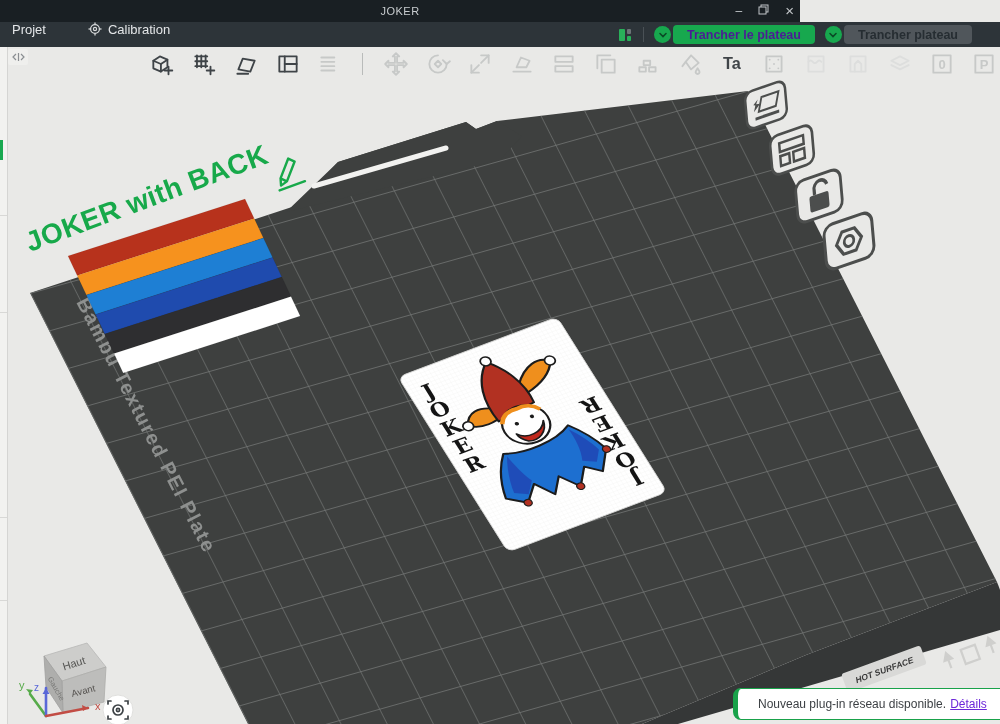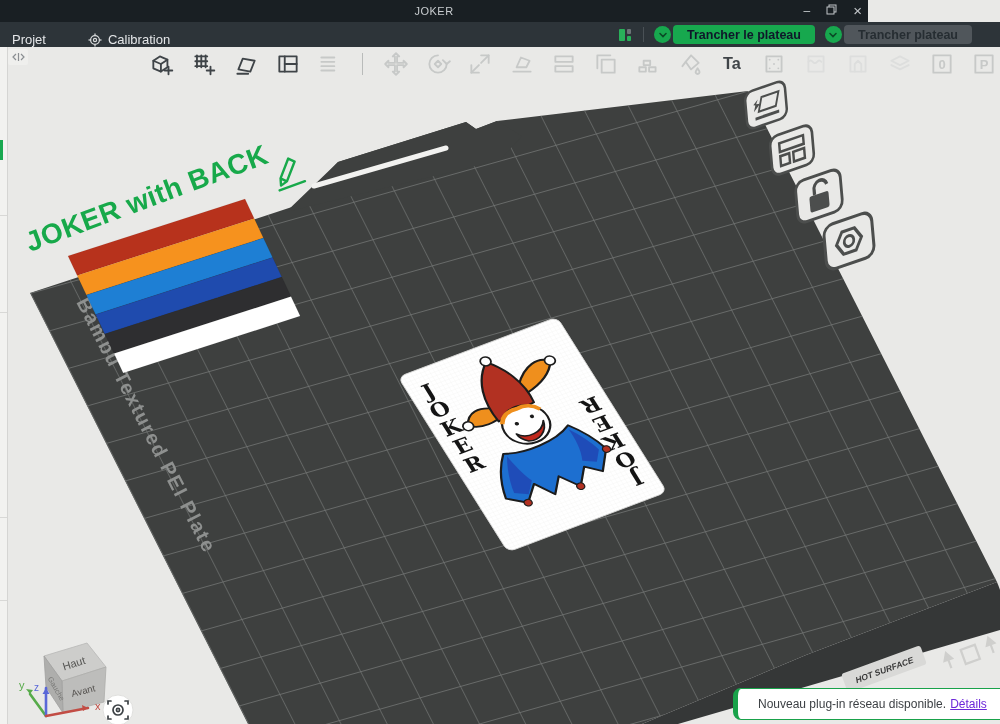"JOKER" .titlebar { width: 868px -> 800px }
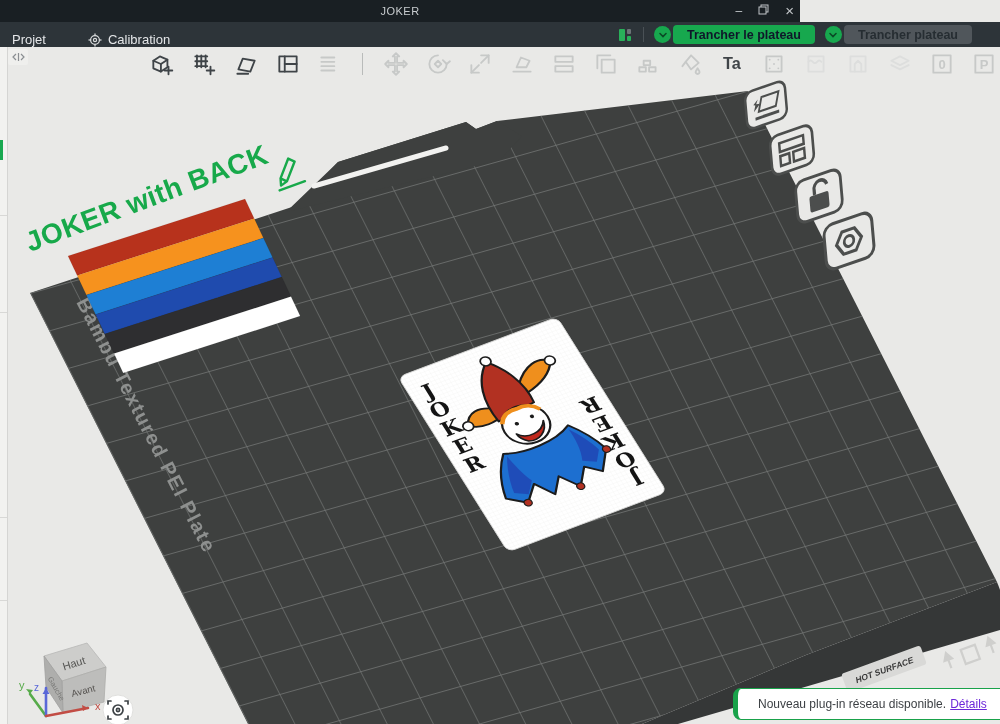"Projet" .menu-item { align-items: flex-end -> flex-start }
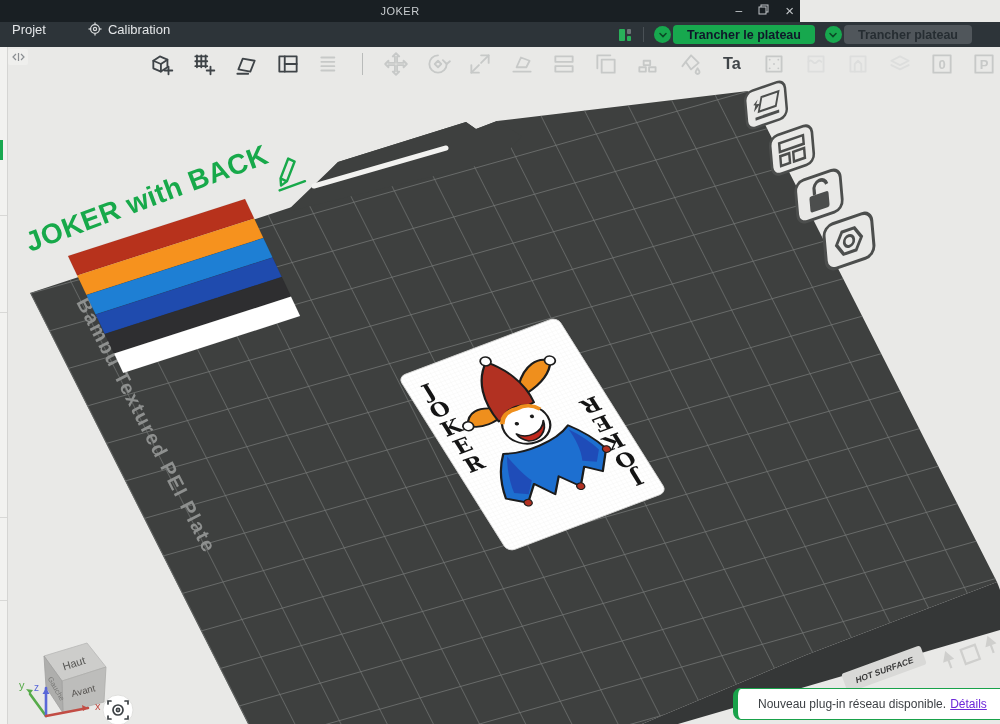"Trancher le plateau" .pill.slice { color: #0f172a -> #4c1d95 }
